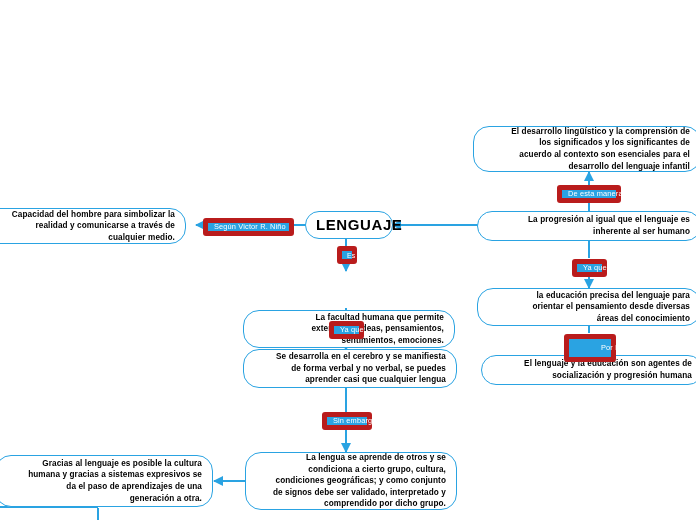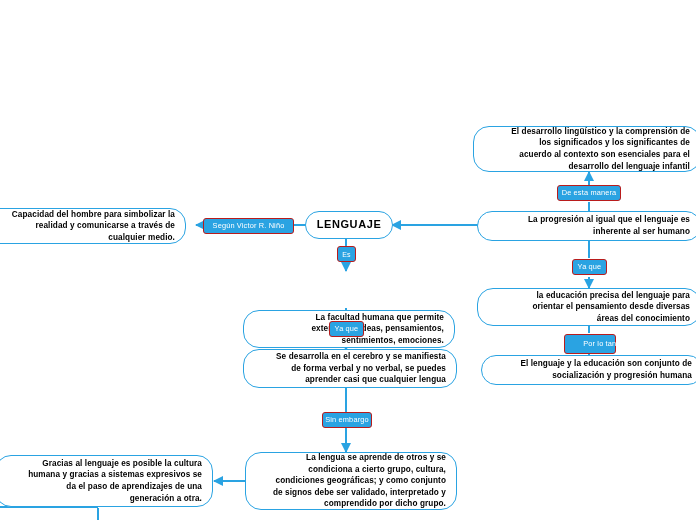"De esta manera" .chip { border: 1px solid #b91c1c -> 5px solid #b91c1c; justify-content: center -> flex-start }
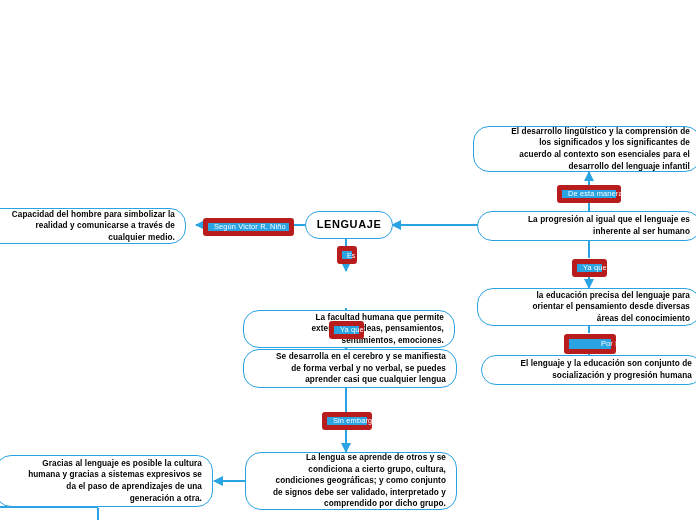"LENGUAJE" .node.center { font-size: 11px -> 15px }
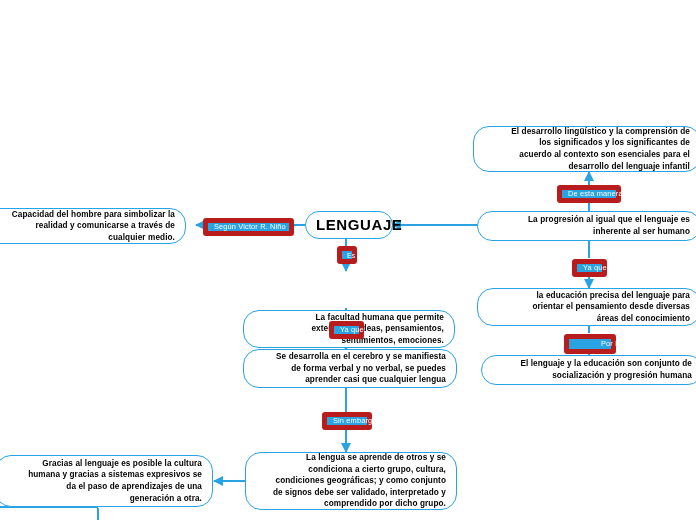"Por lo tanto" div.chip { height: 20px -> 28px }
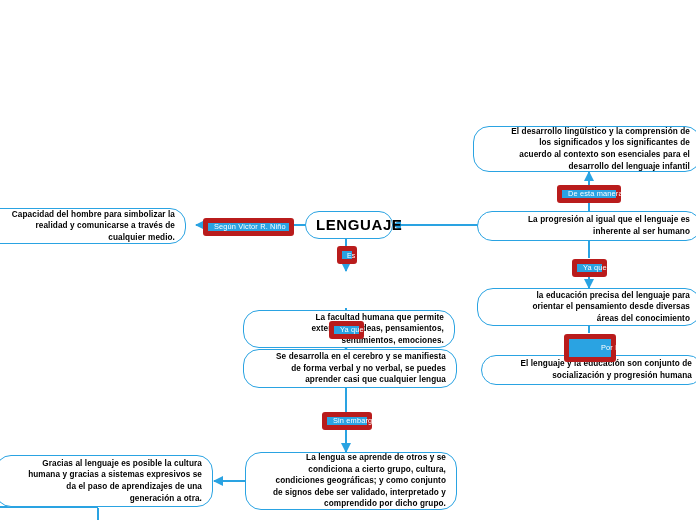"El lenguaje y la educación" span.node-text { text: conjunto -> agentes }
